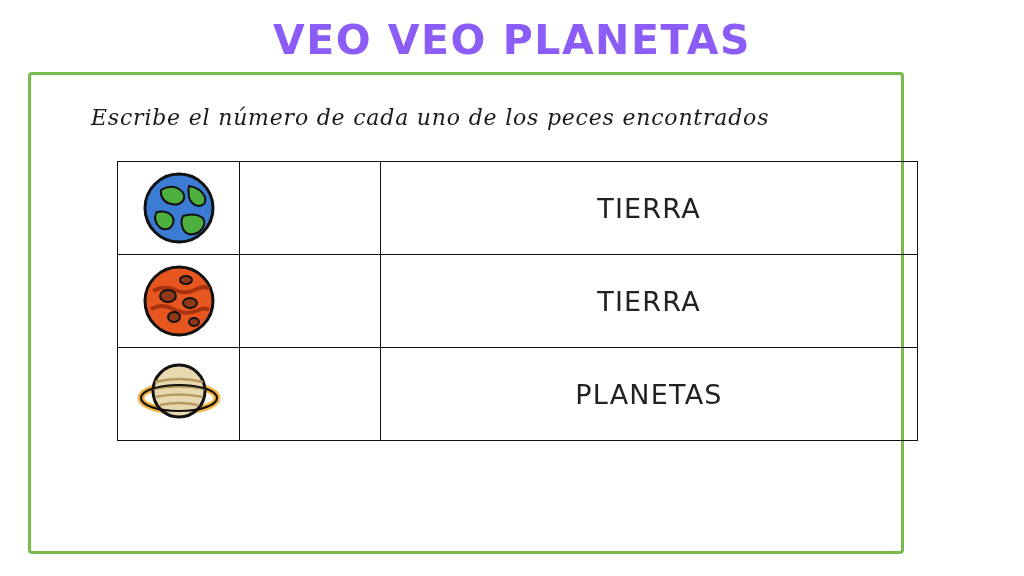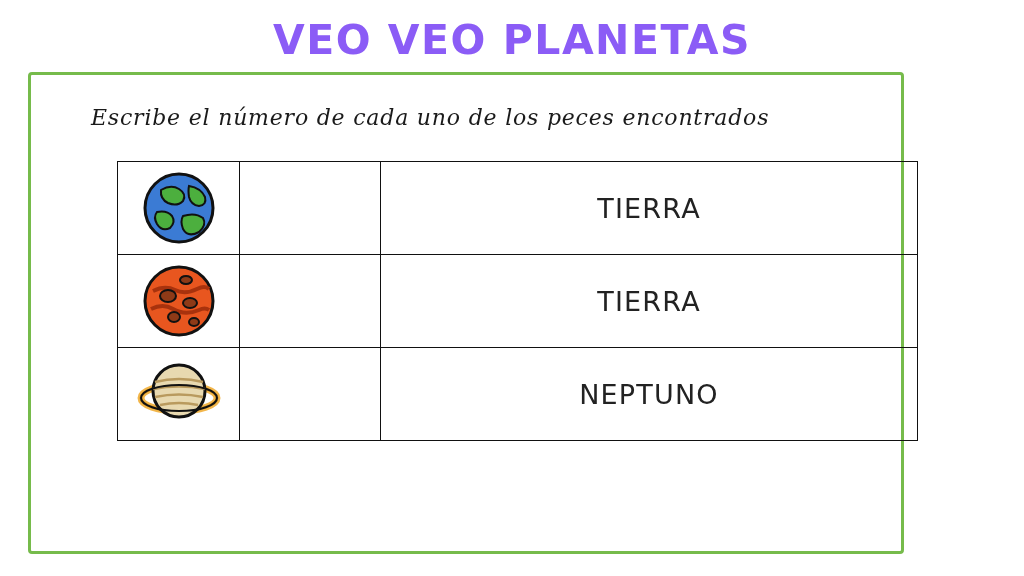"NEPTUNO" td.name-cell { text: NEPTUNO -> PLANETAS }
